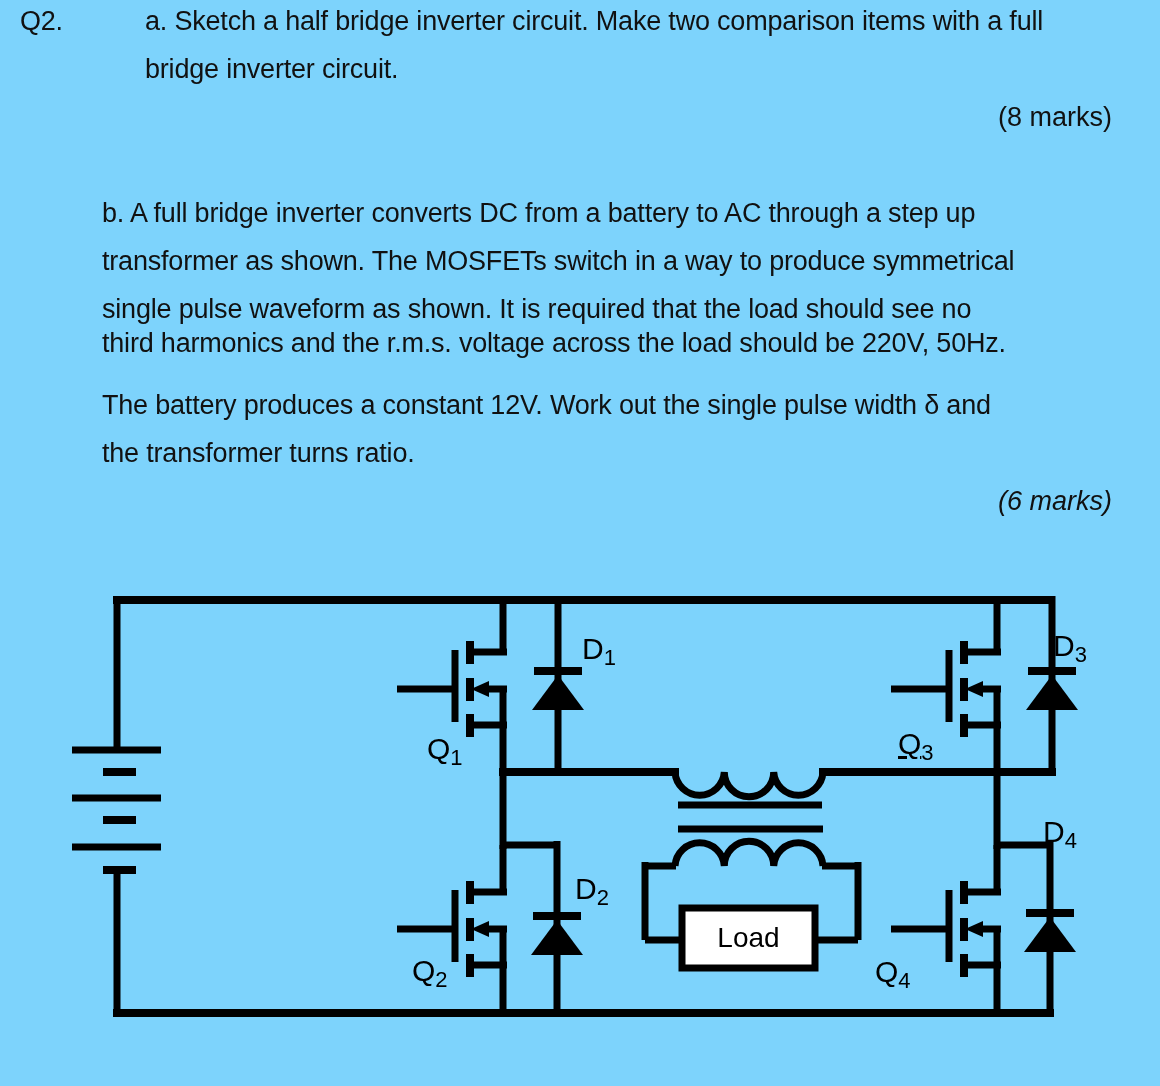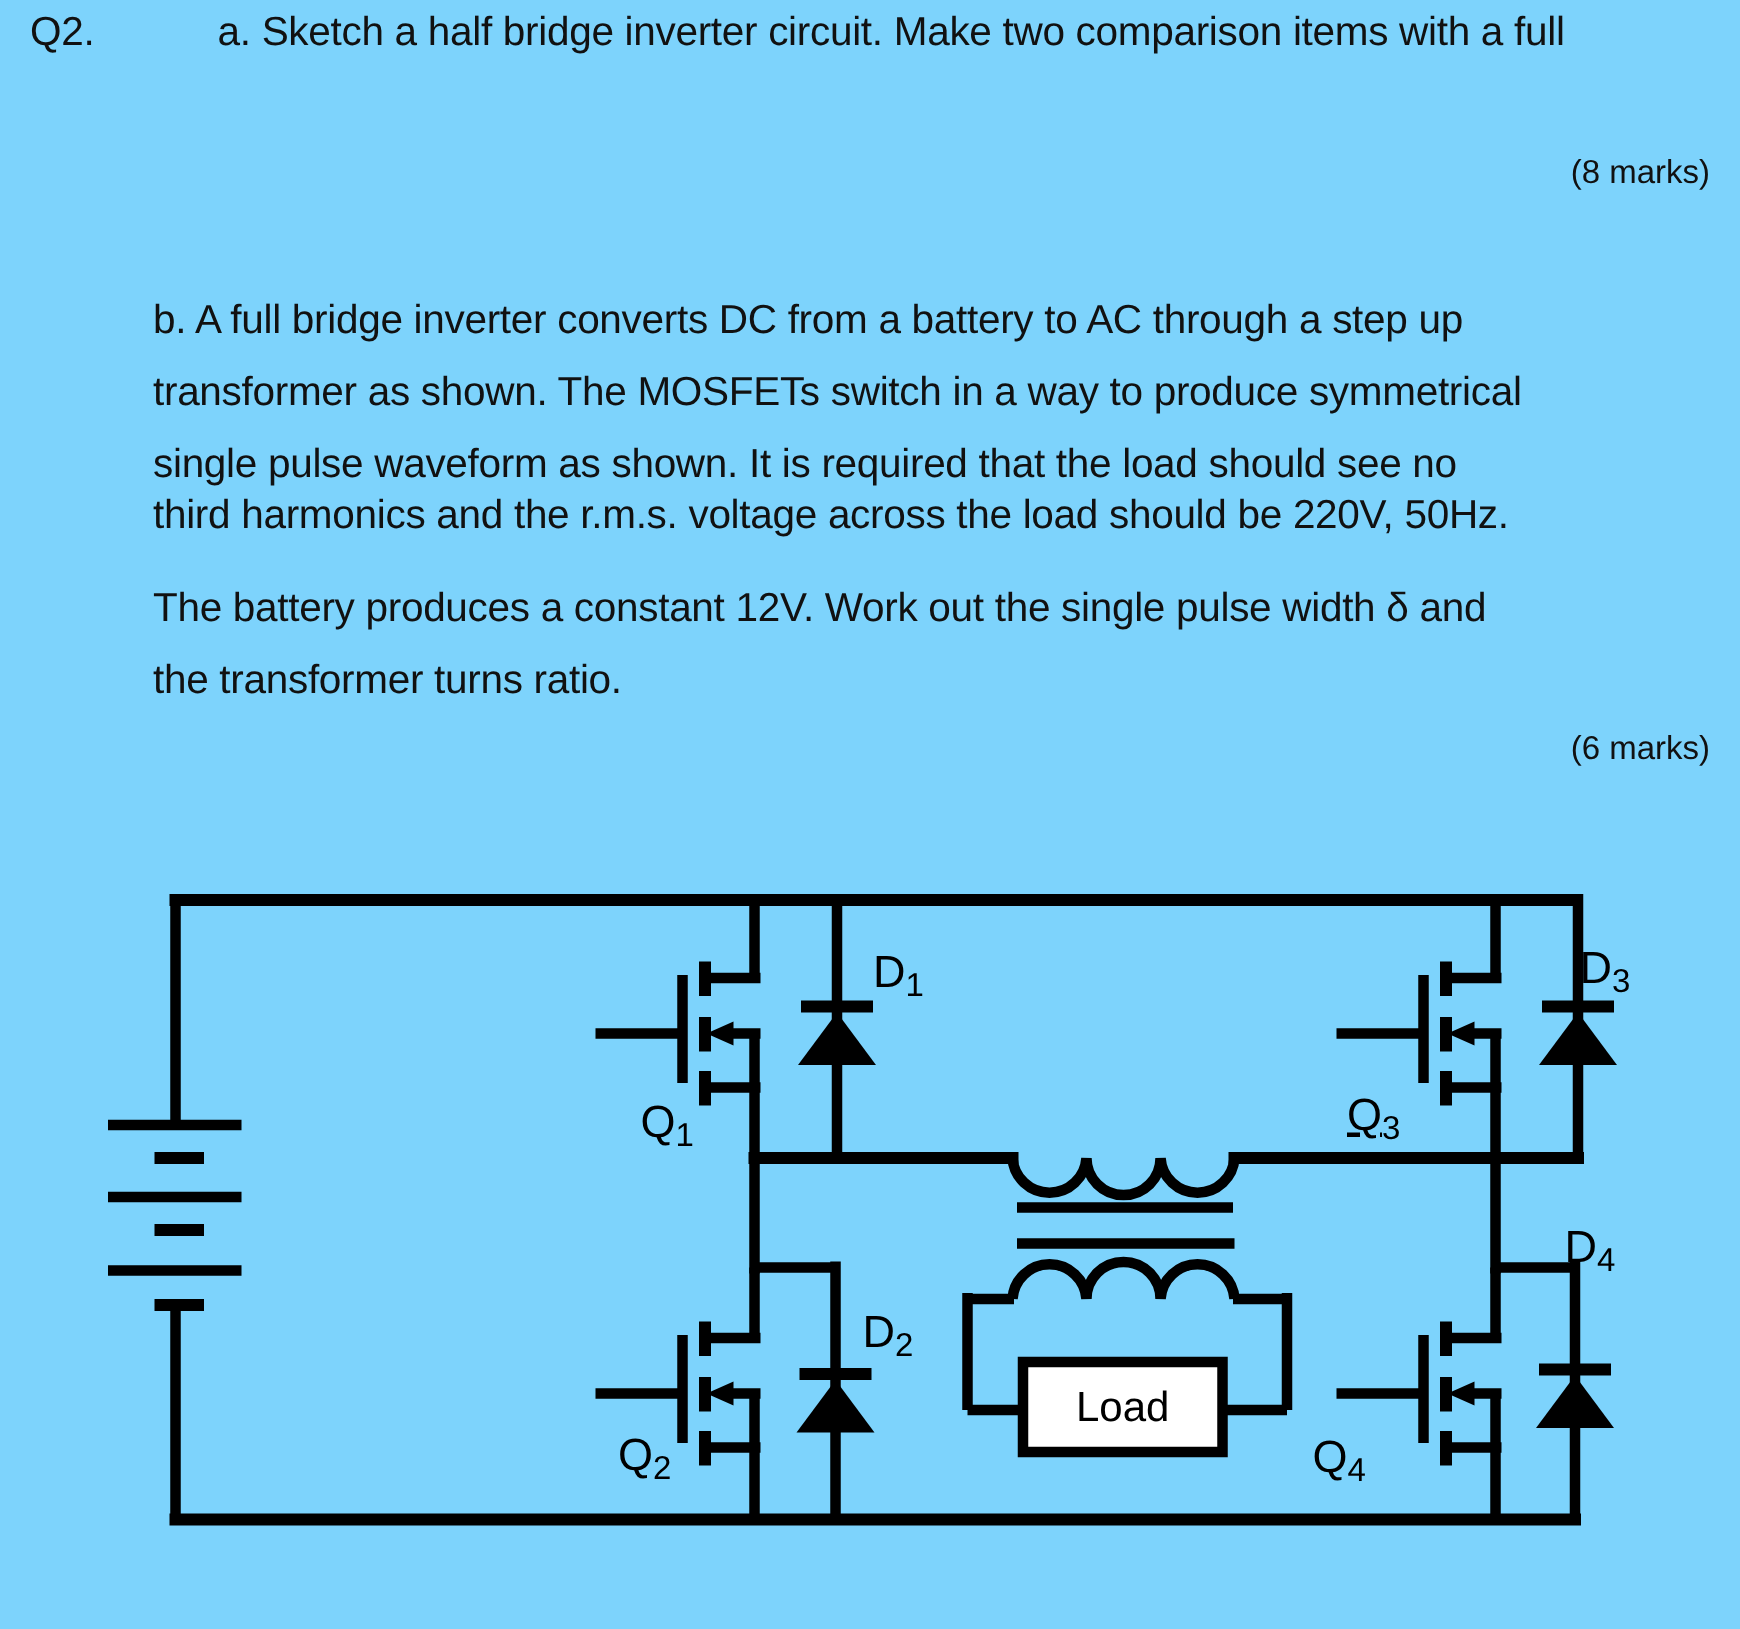"bridge inverter circuit." div.tline { html: none -> <div>bridge inverter circuit.</div> }
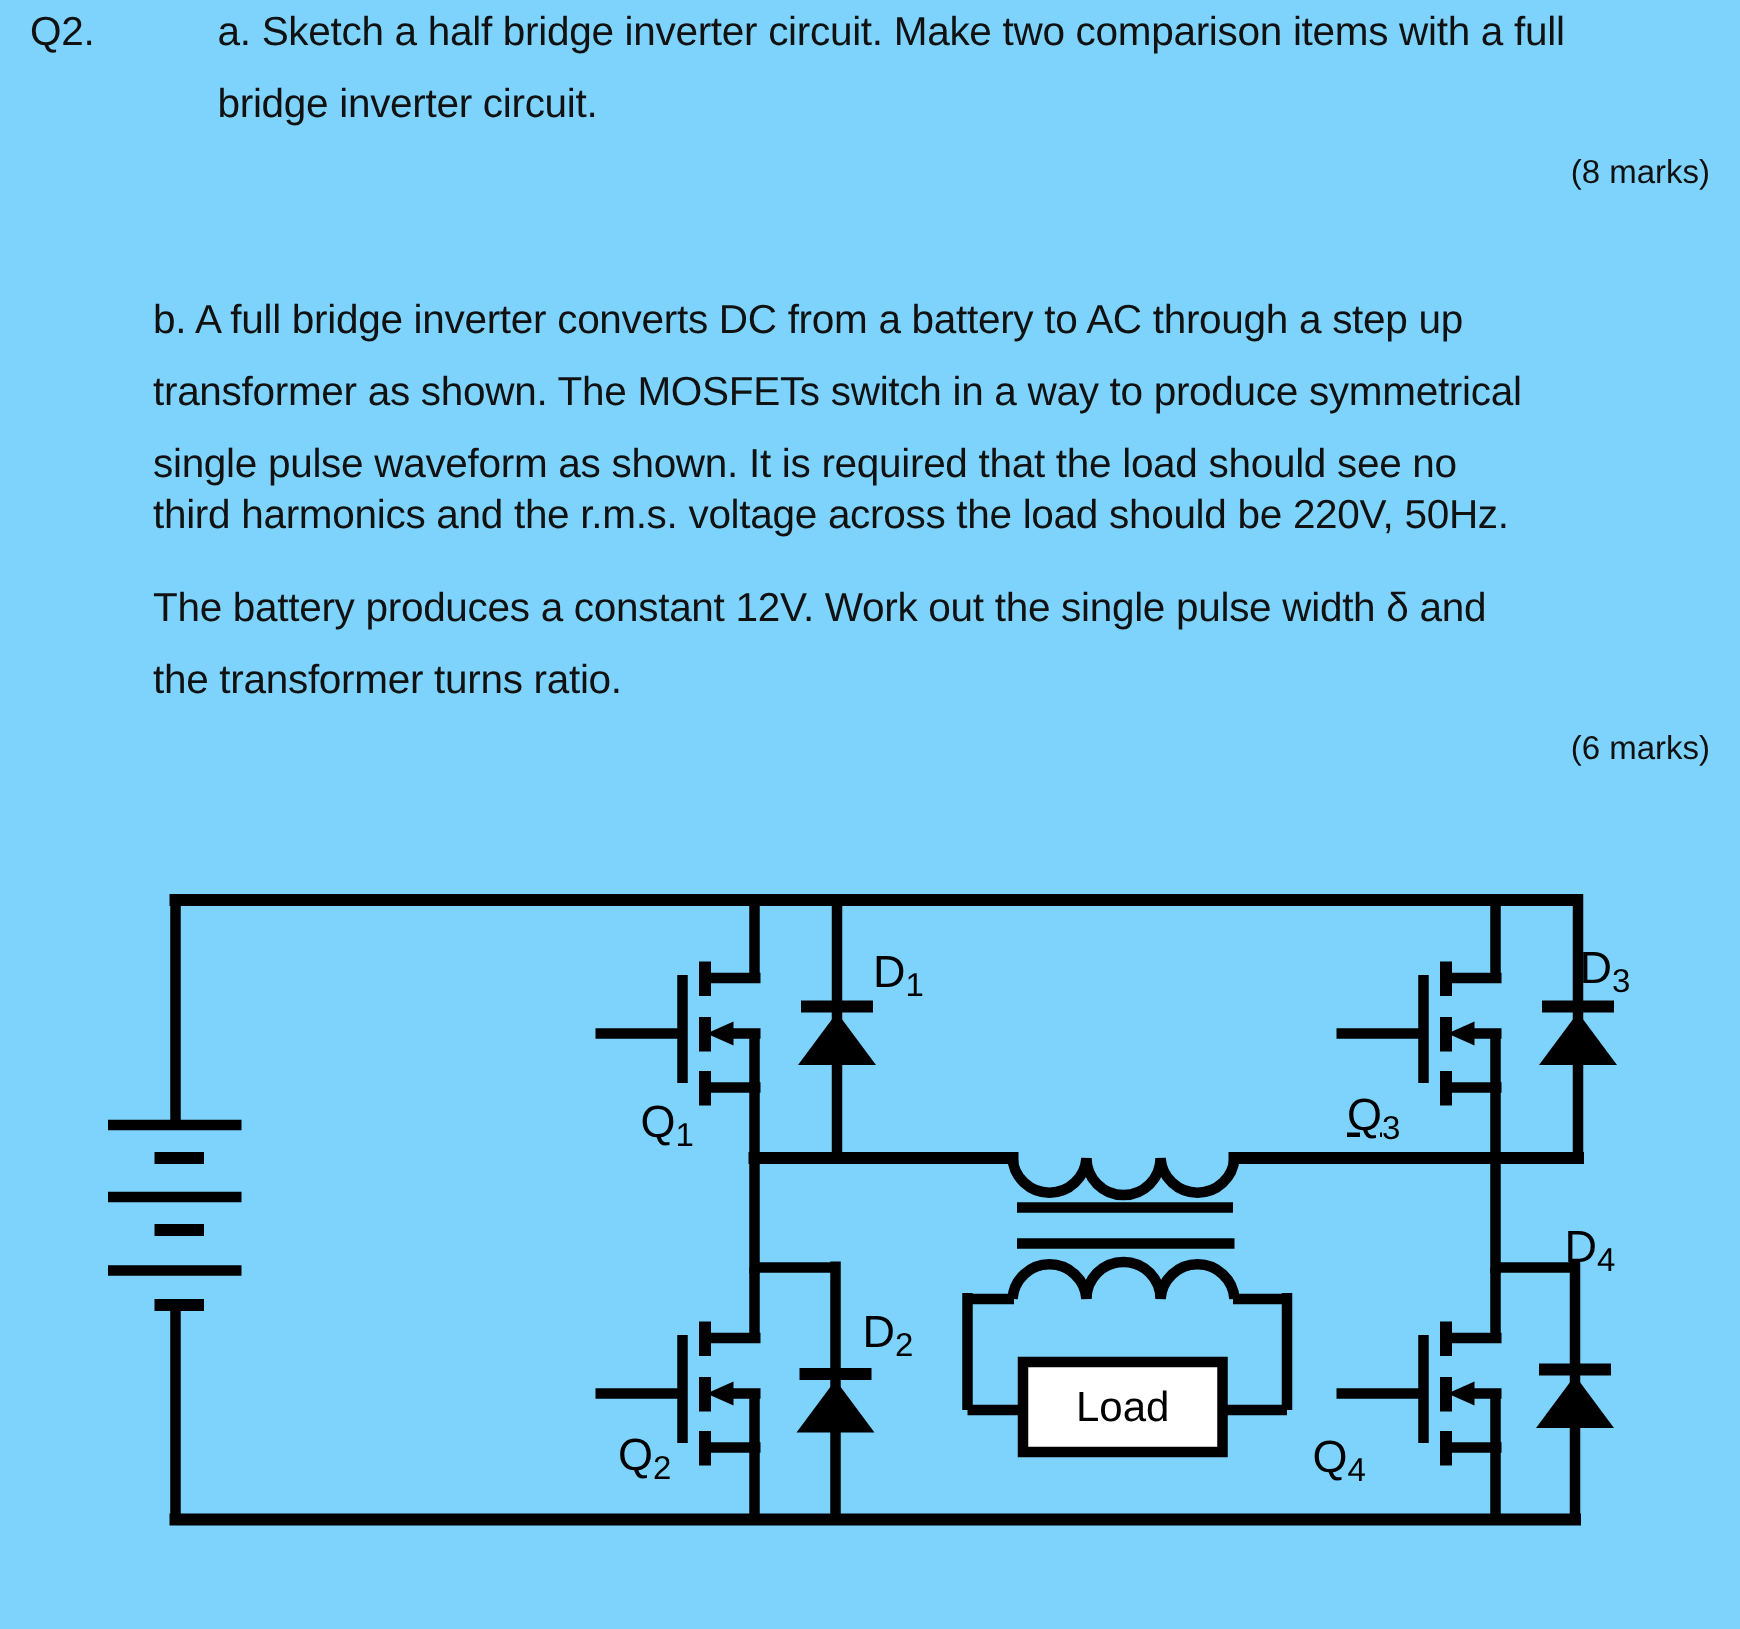"(8 marks)" .marks { font-size: 22px -> 27px; right: 20px -> 48px }
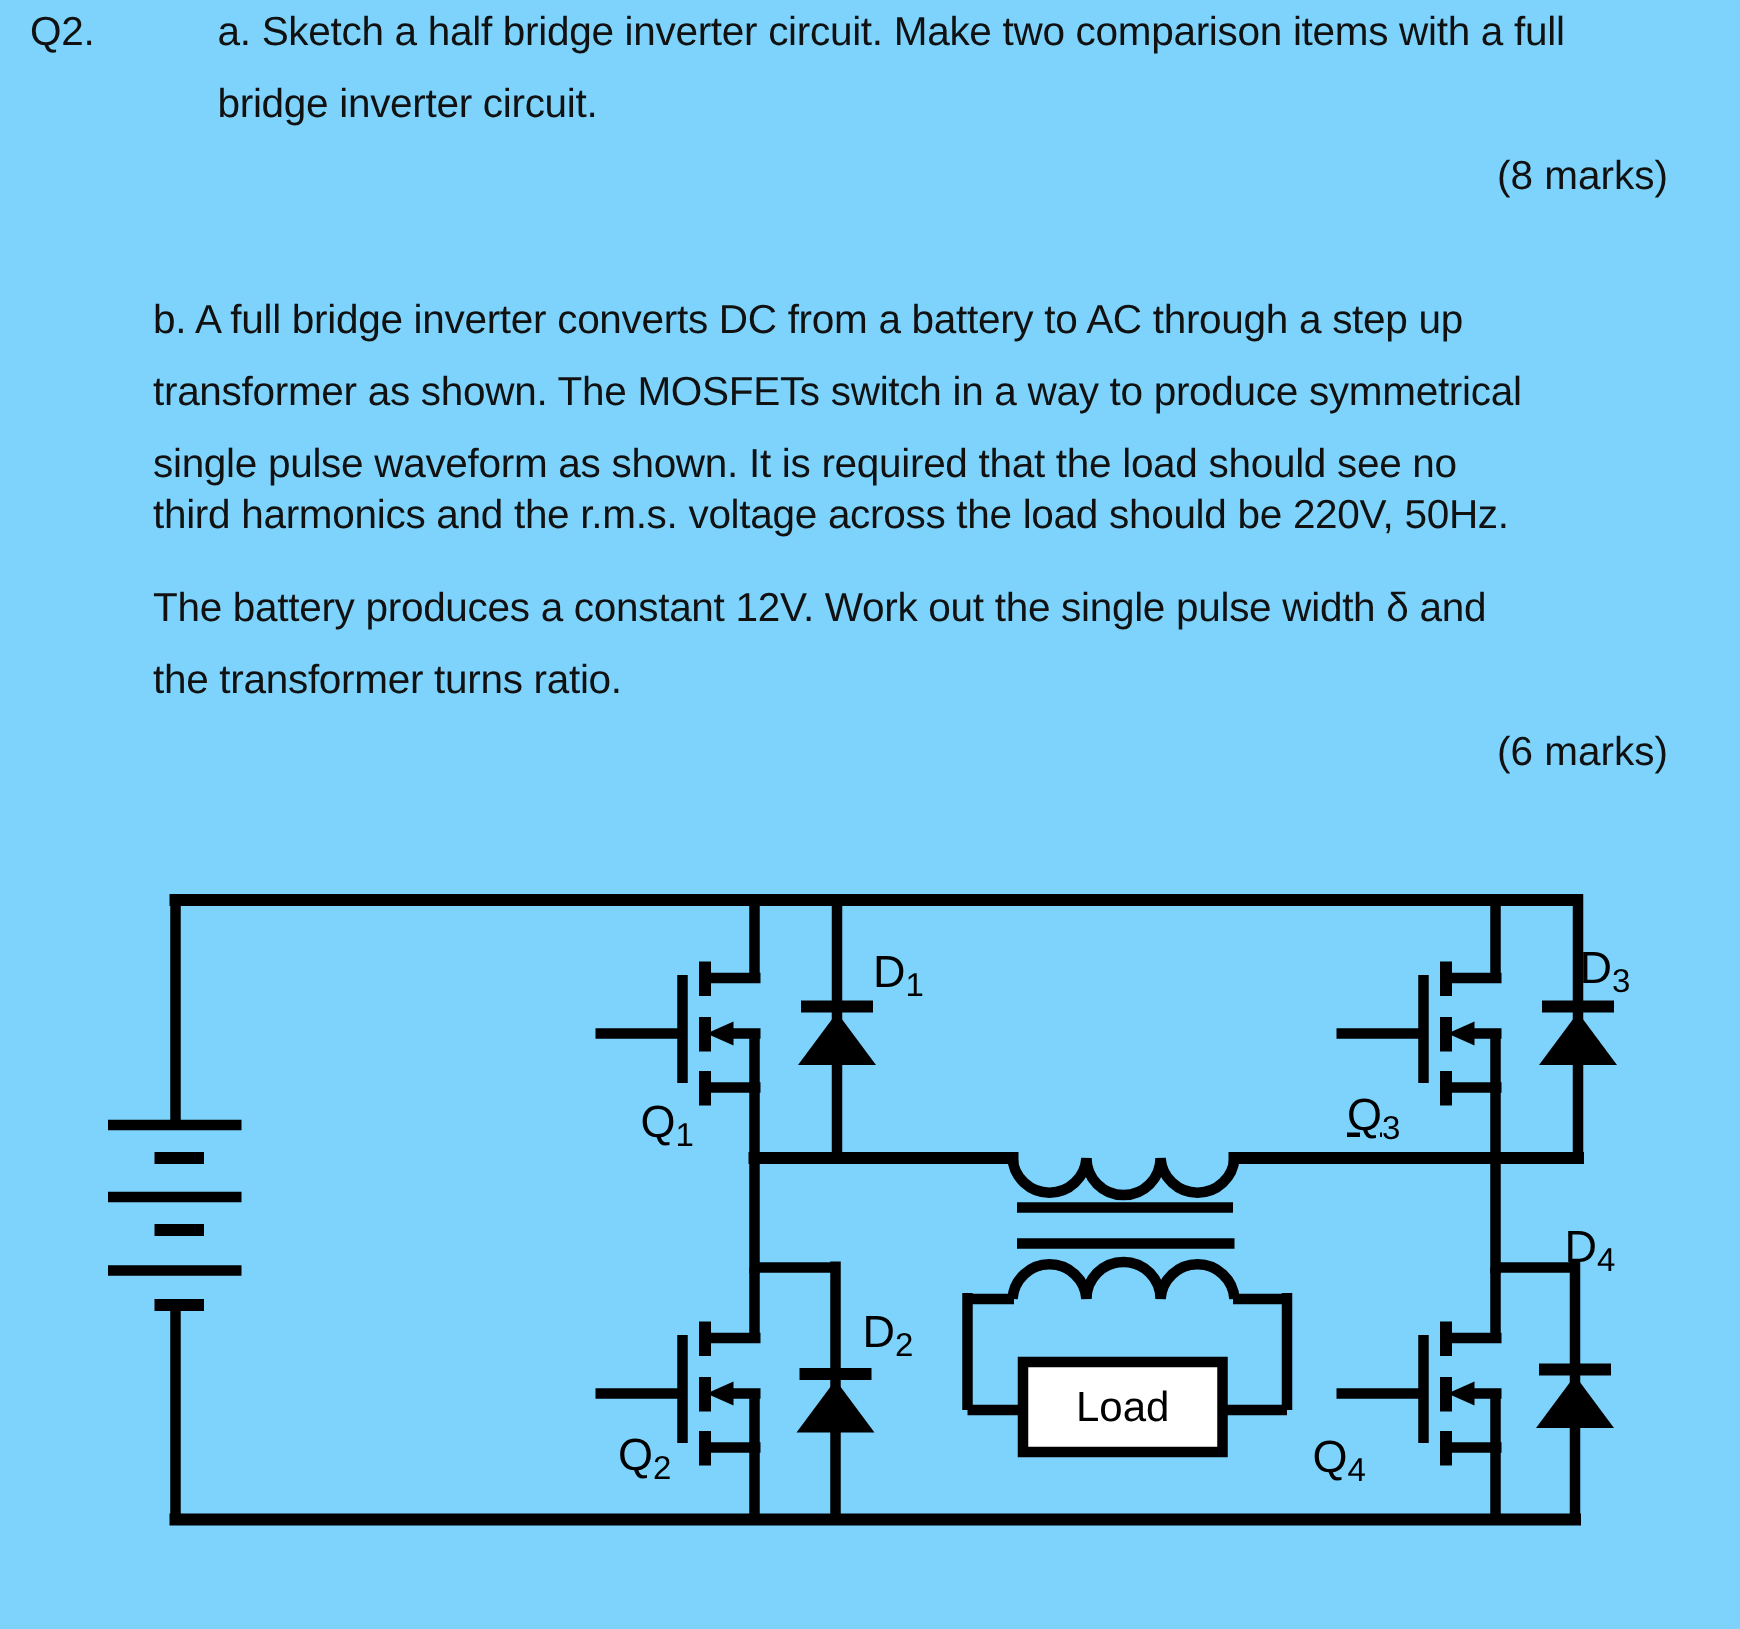"(6 marks)" .mb { font-style: none -> italic }
